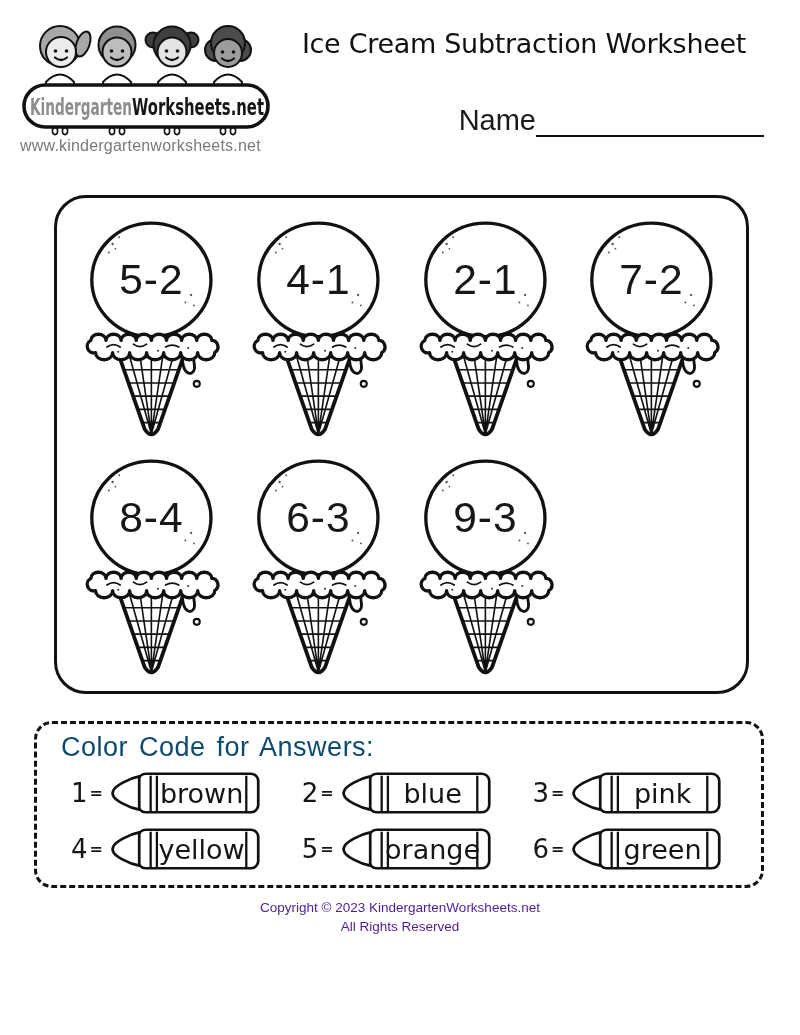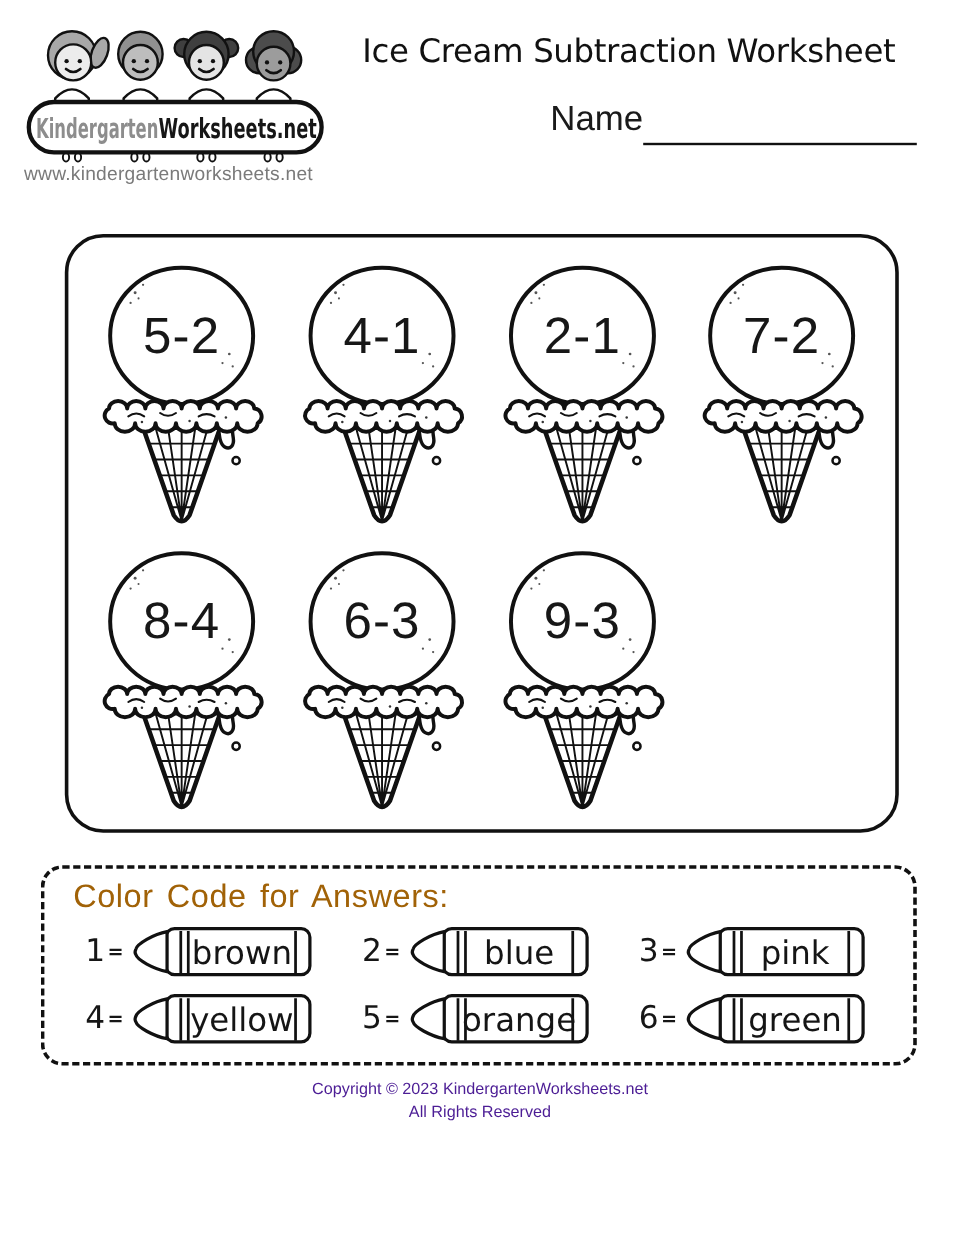"Name" .name-row { align-items: flex-start -> flex-end; margin-top: 24px -> 40px }
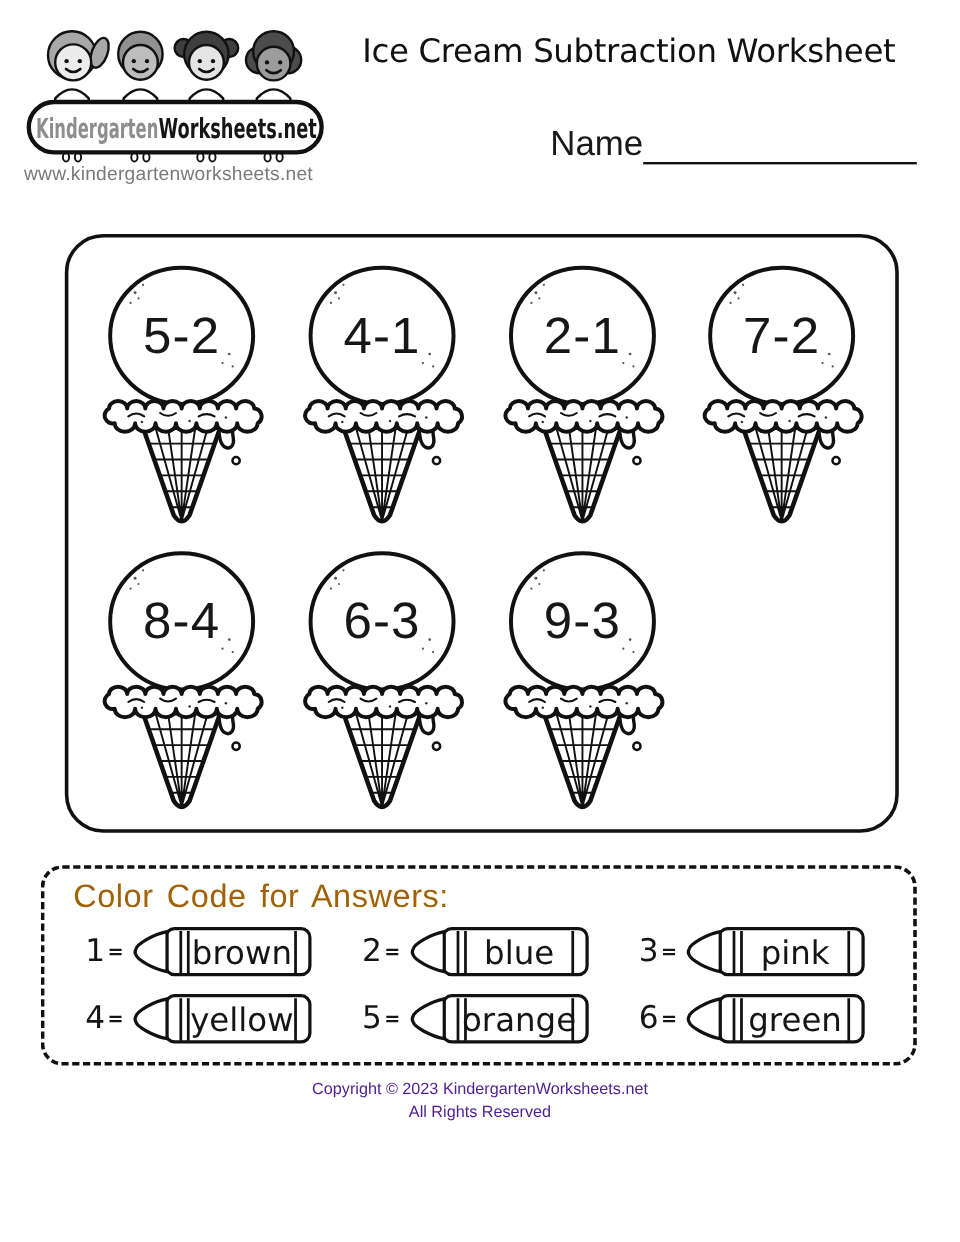"Color Code for Answers:" .cc-heading { color: #a16207 -> #0c4a6e }
